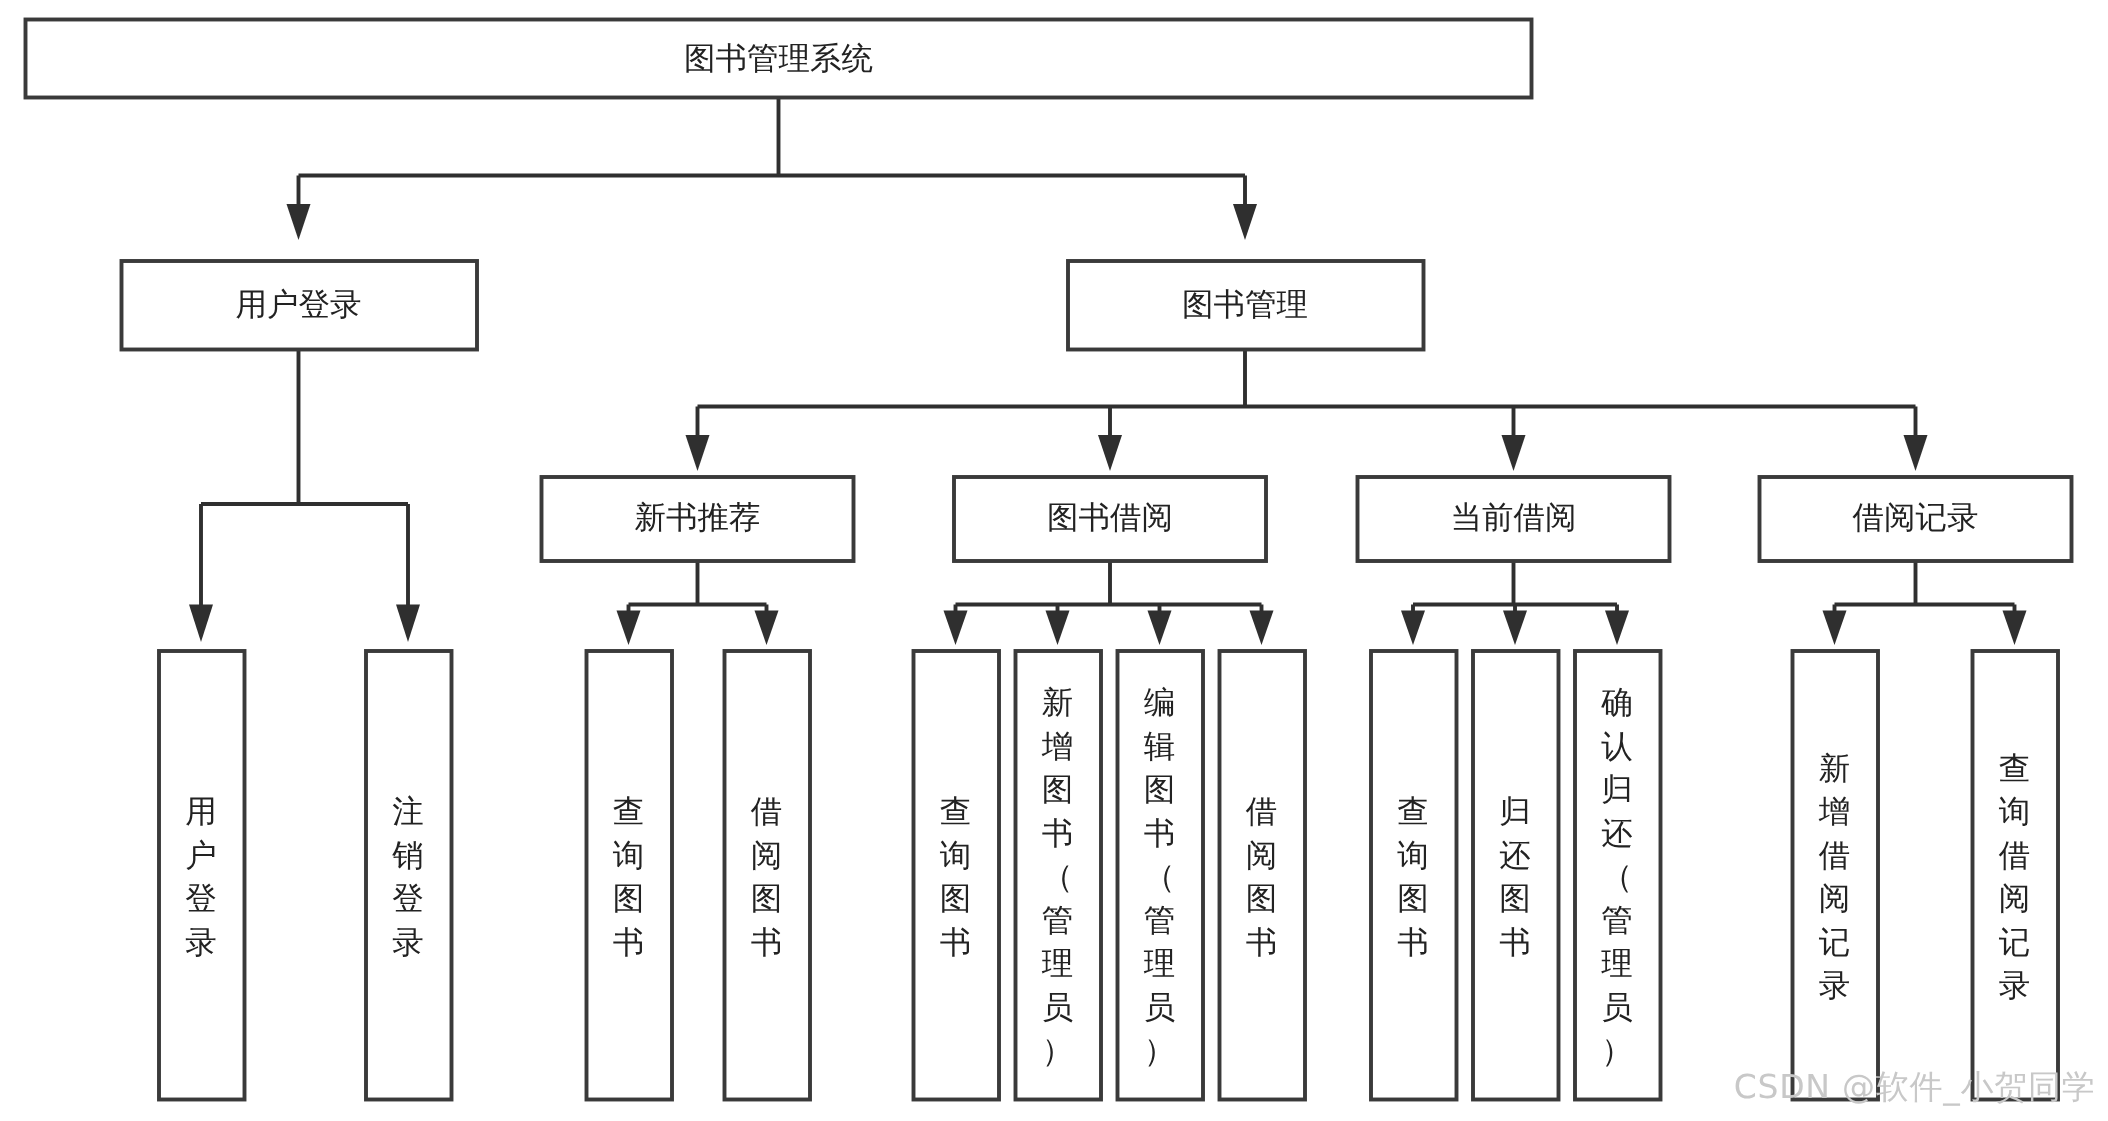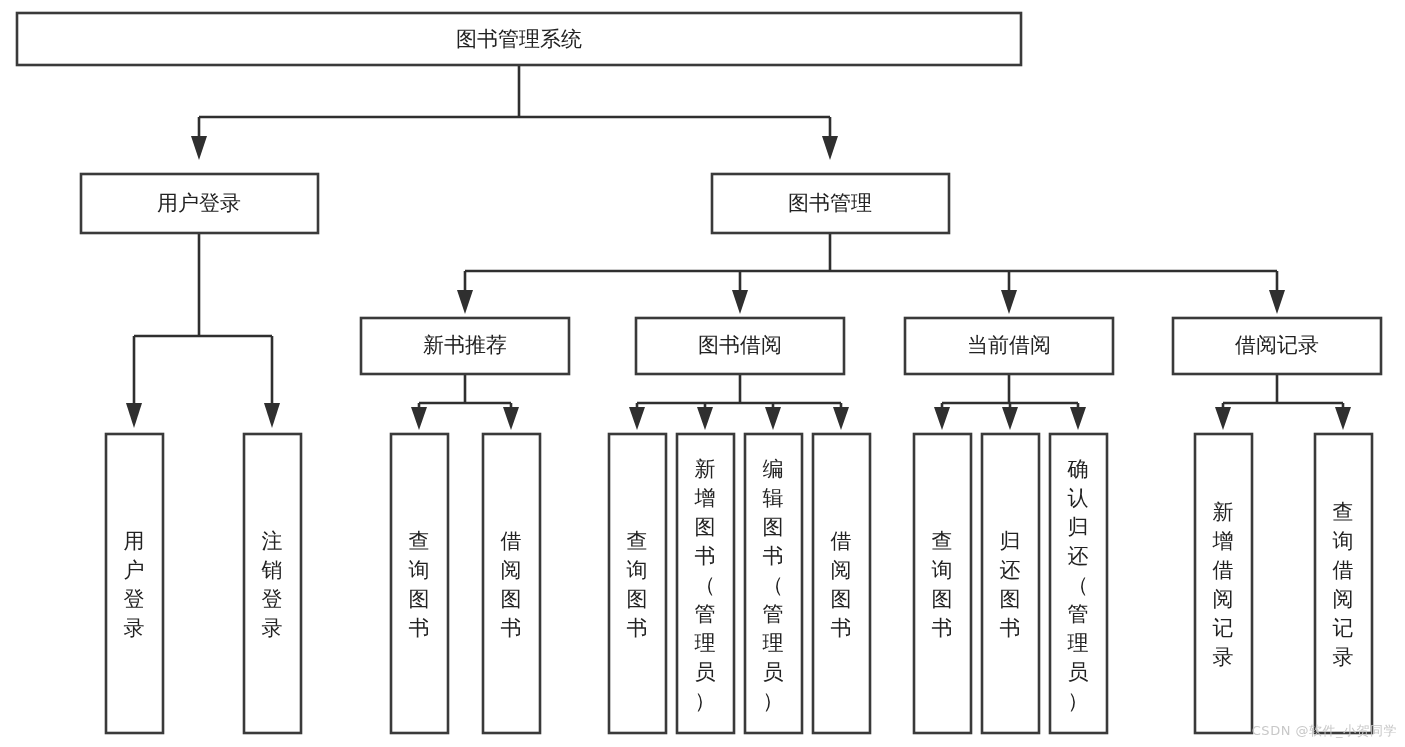"CSDN @软件_小贺同学" .watermark { font-size: 13px -> 22px }
